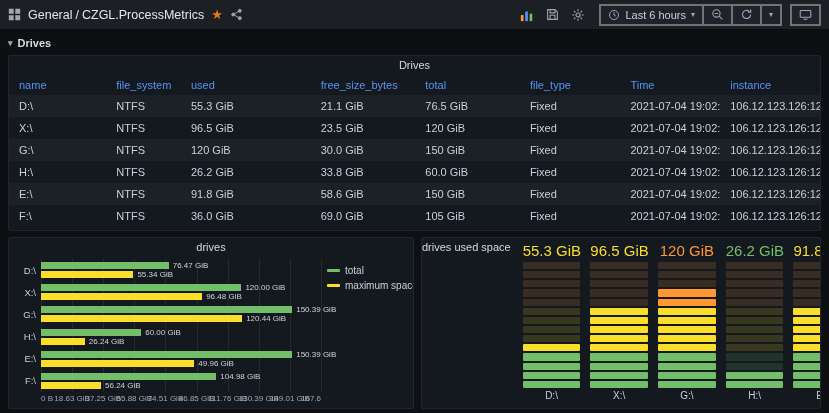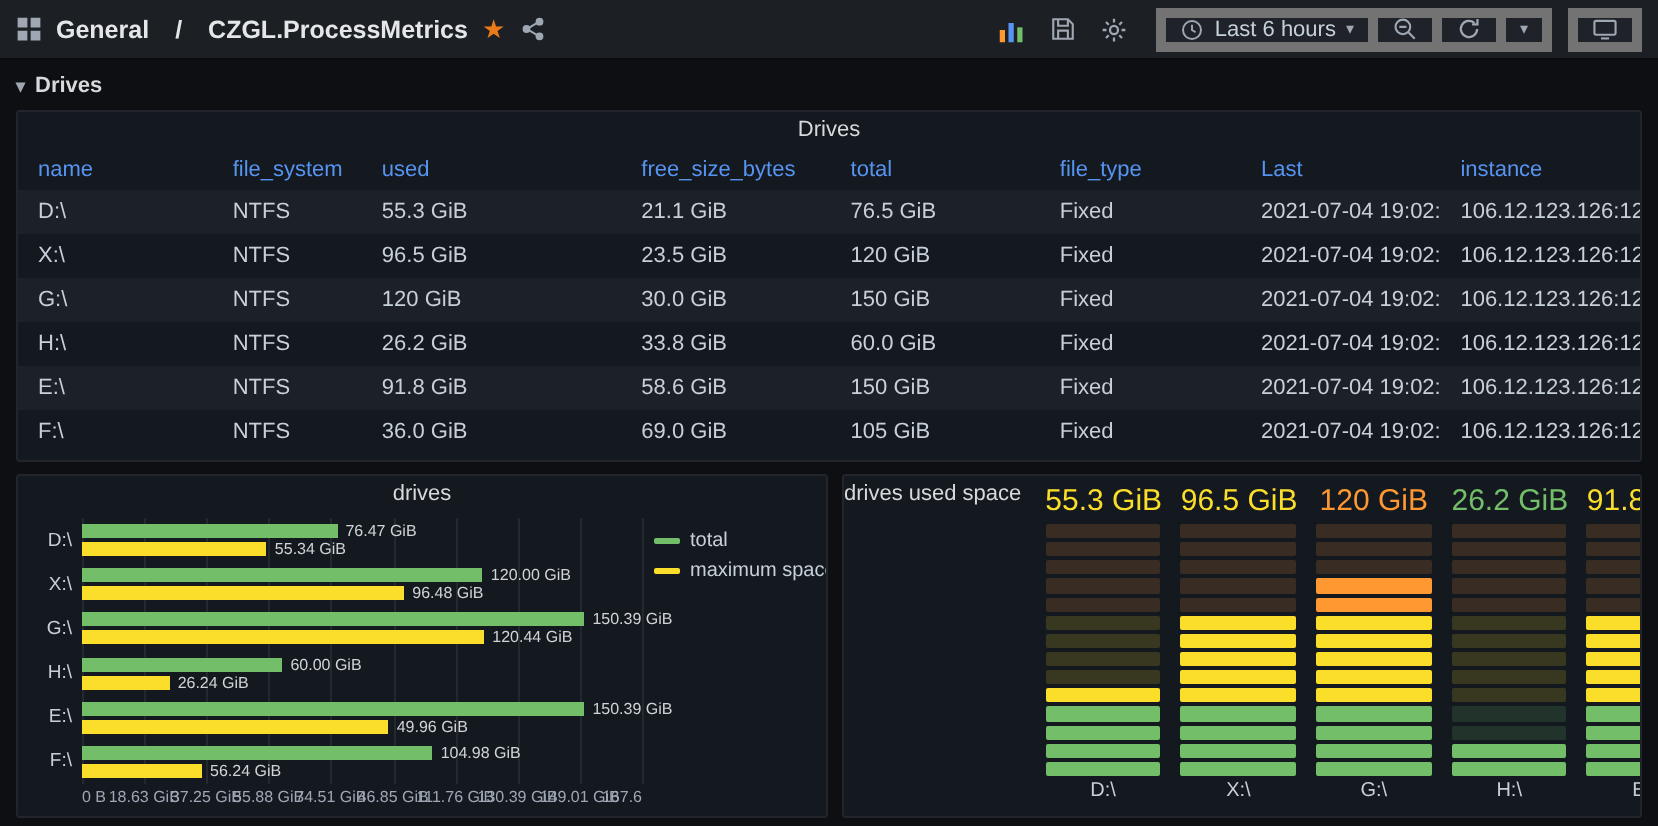"General" .crumb { font-weight: 700 -> 400; gap: 13px -> 3px }
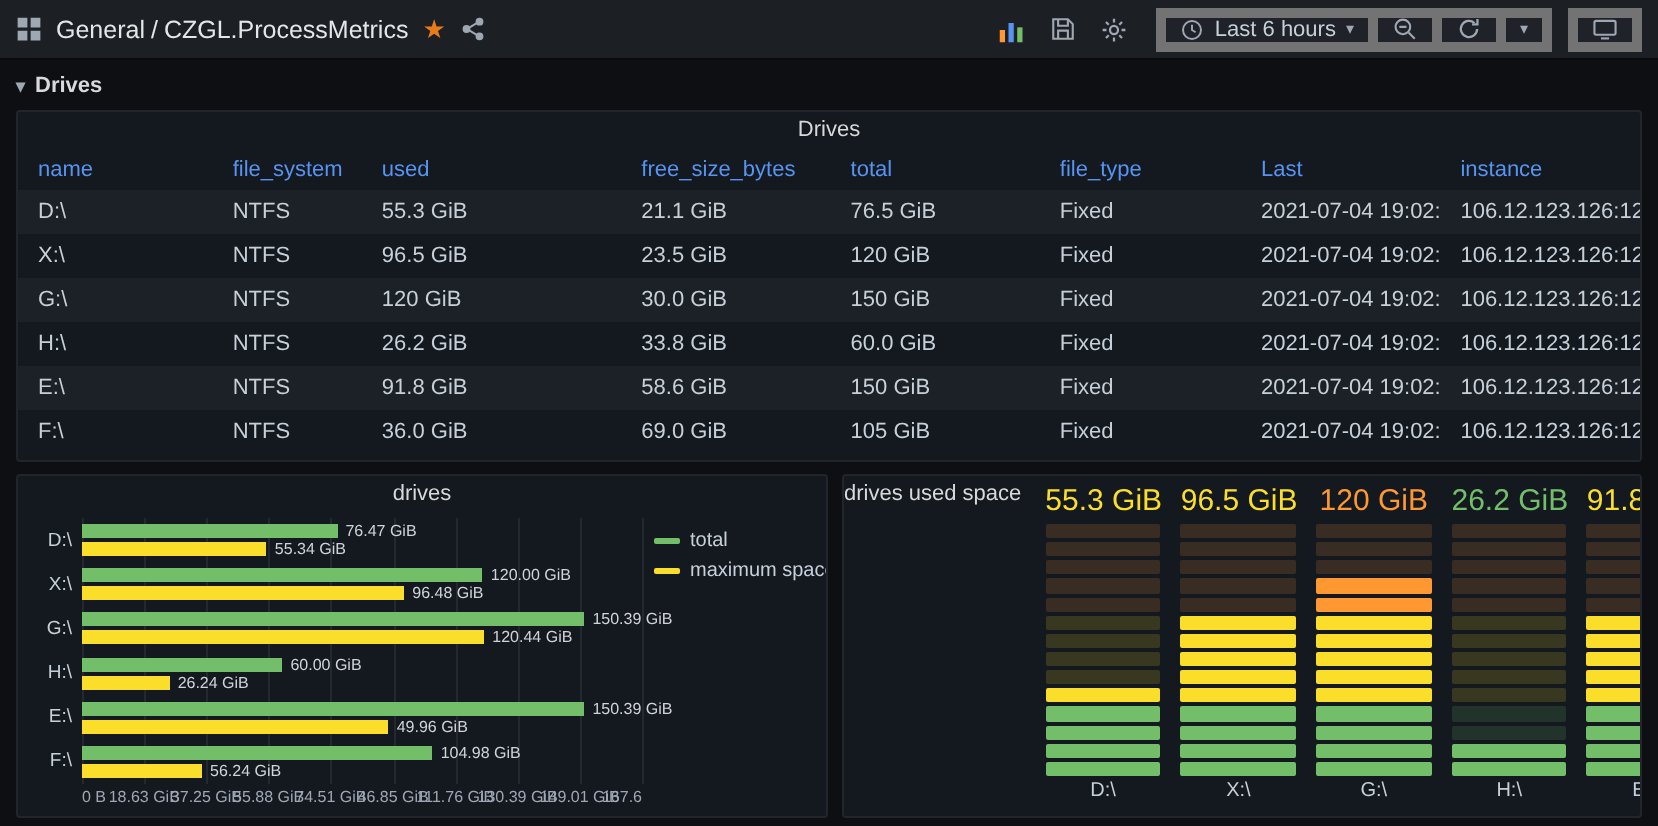"Last 6 hours" .tool-btn { border: 5px solid #737373 -> 2px solid #737373 }
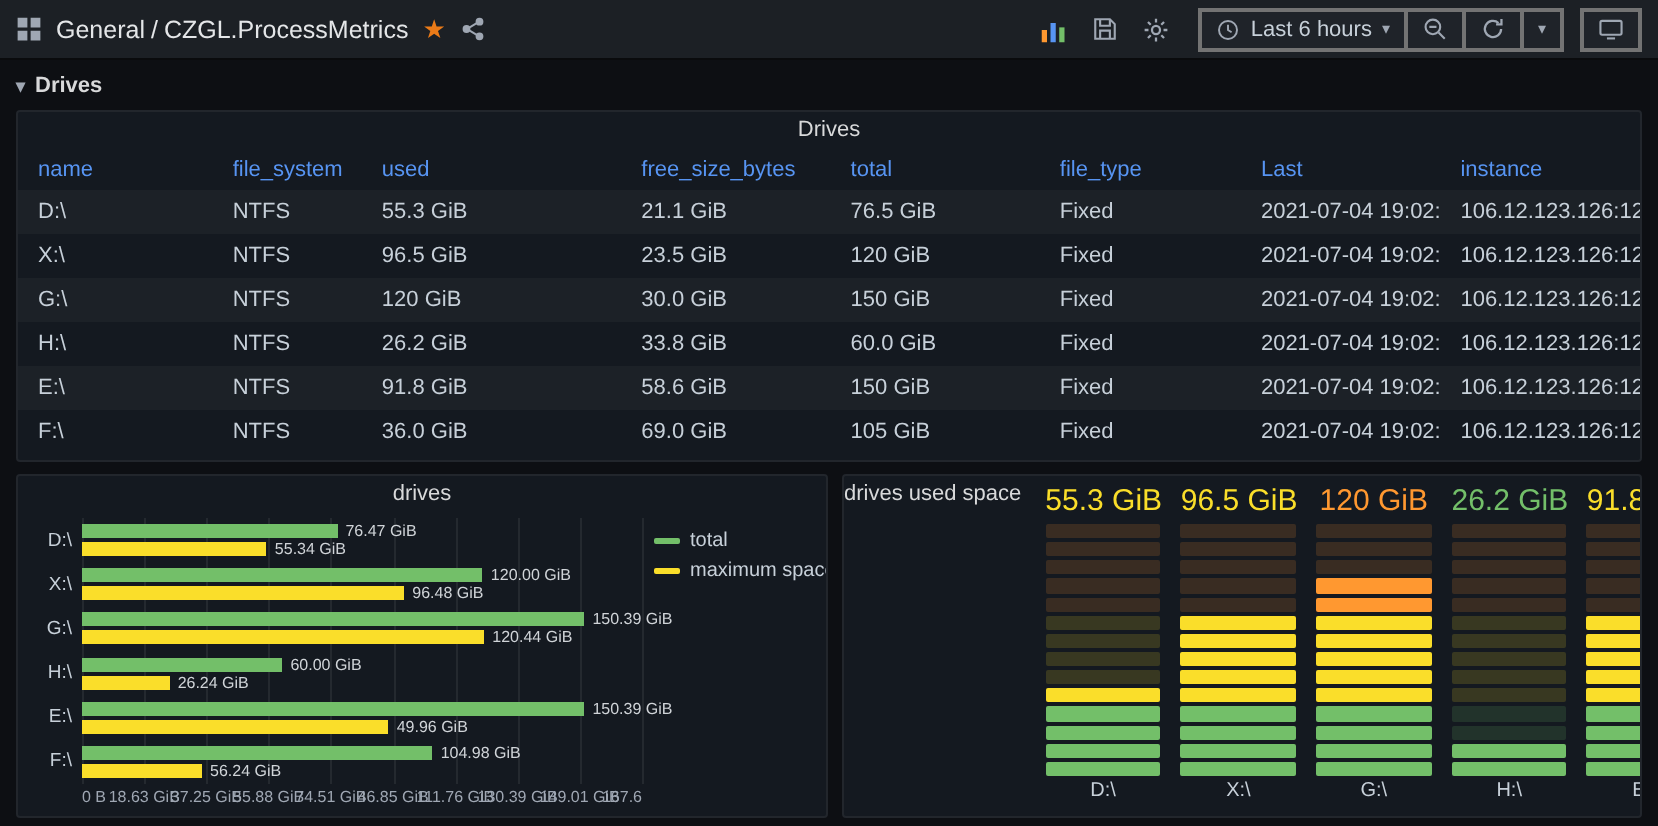"Last" th { text: Last -> Time }
